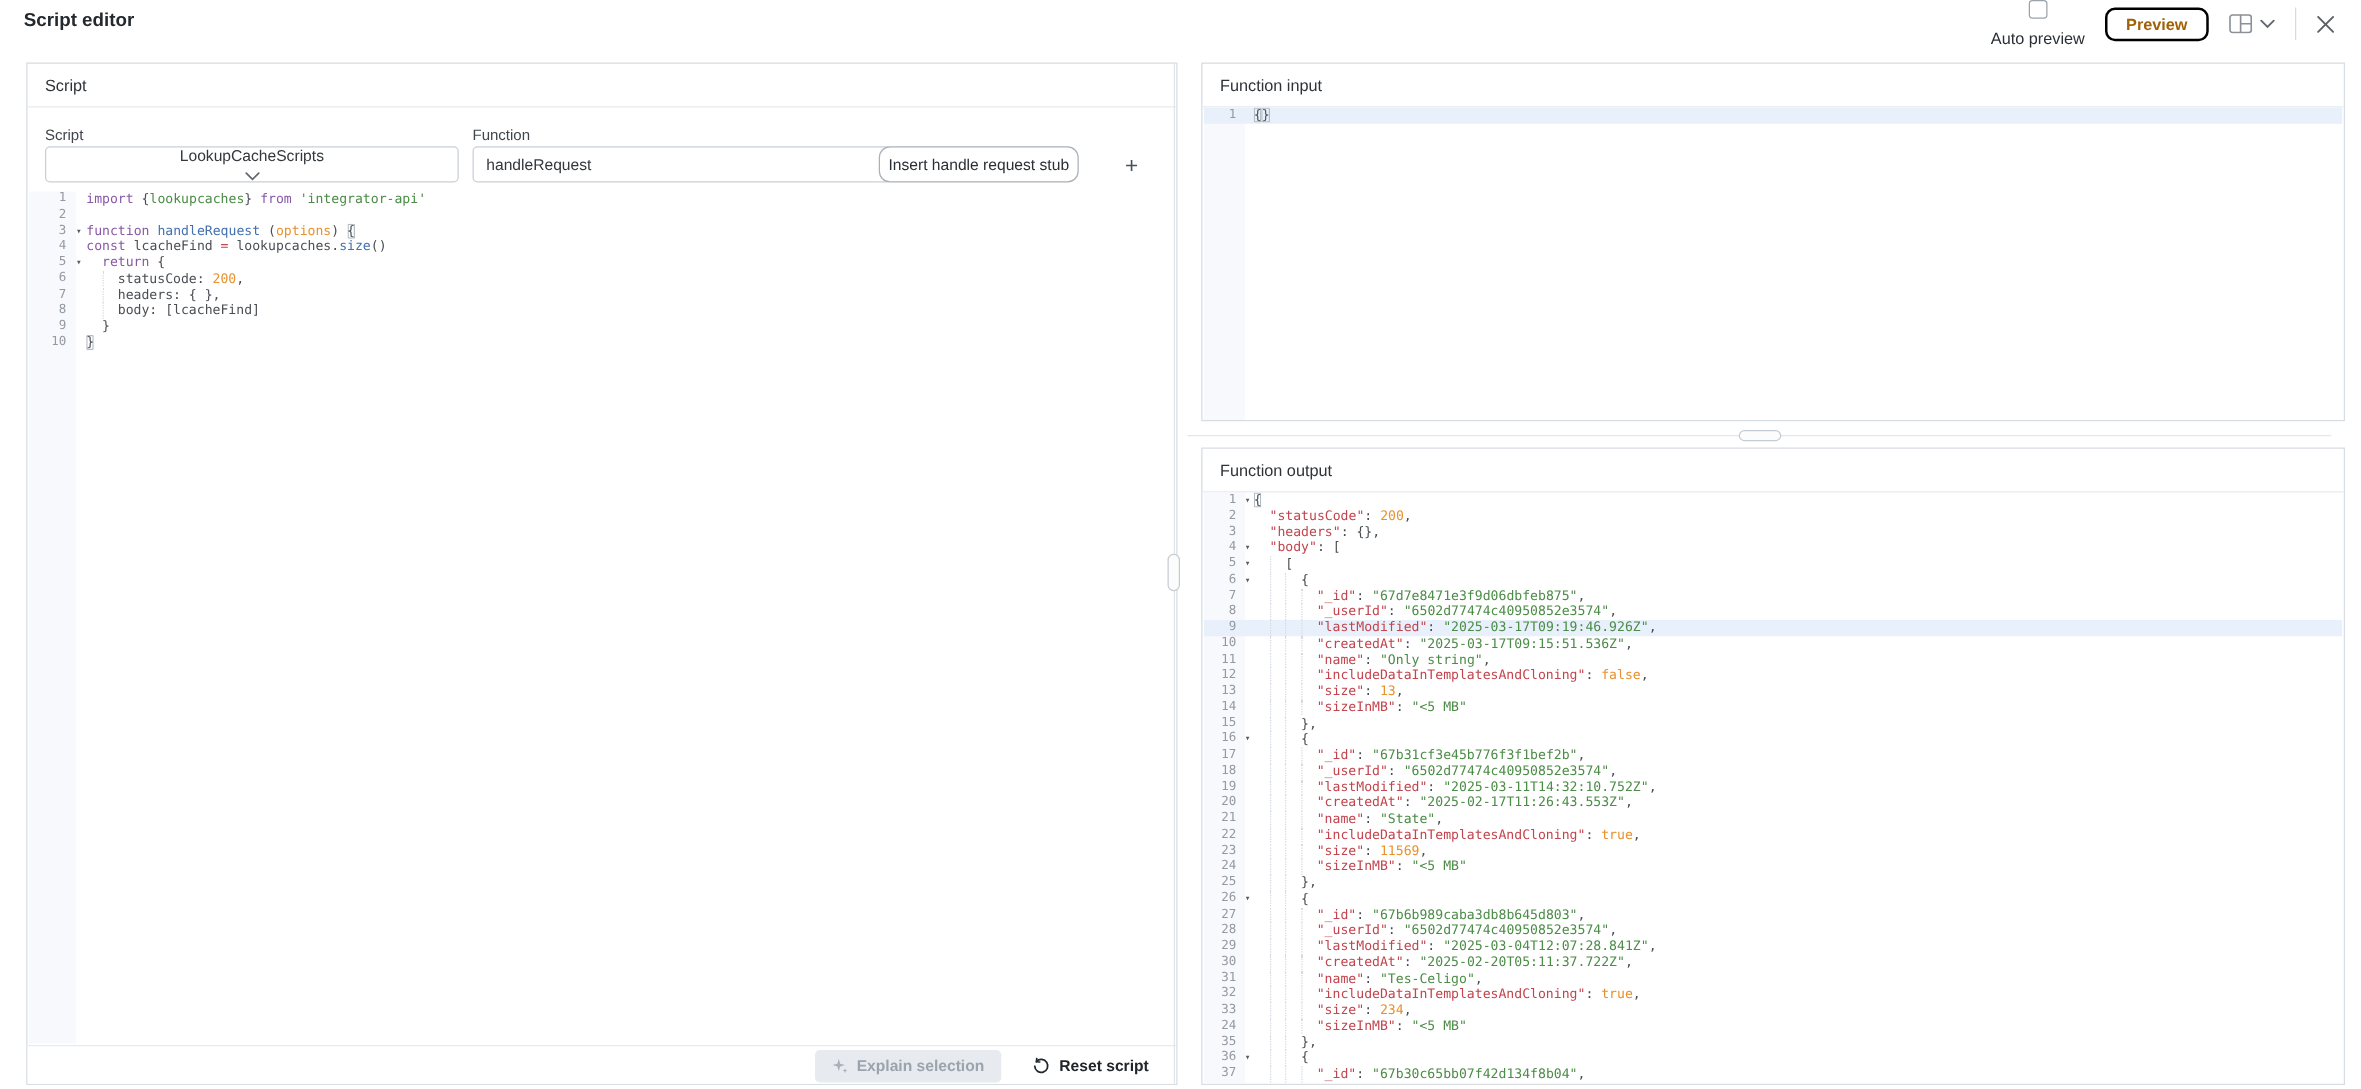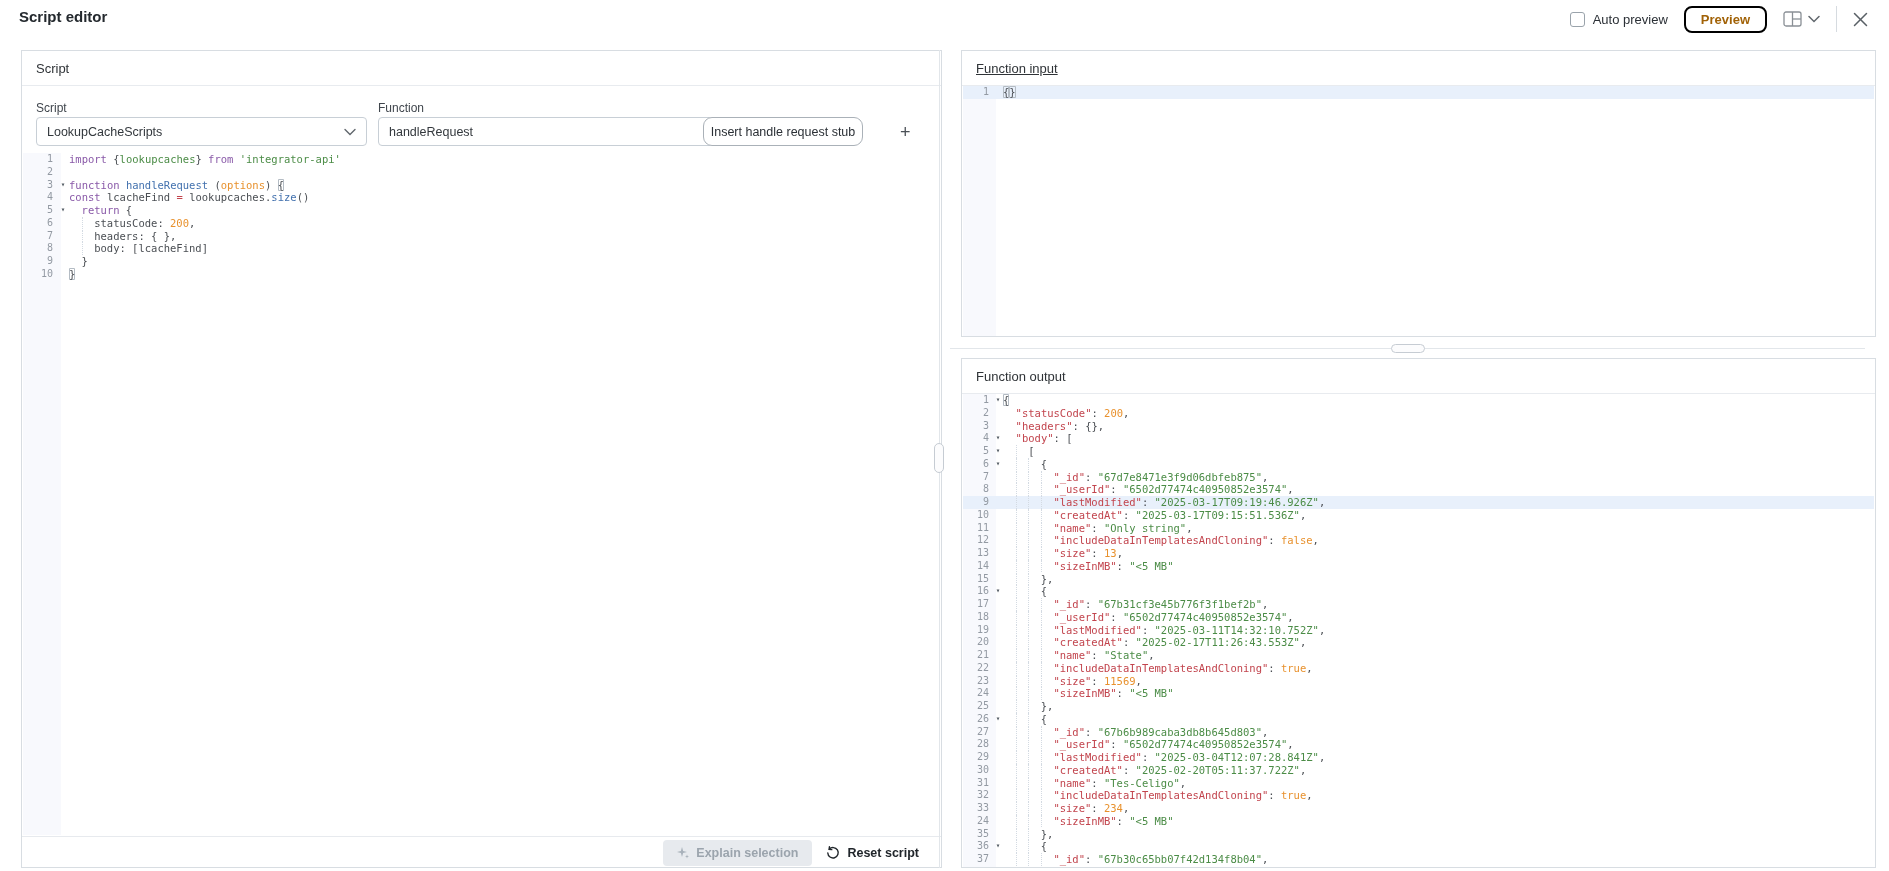"Auto preview" .chk-wrap { flex-direction: none -> column }
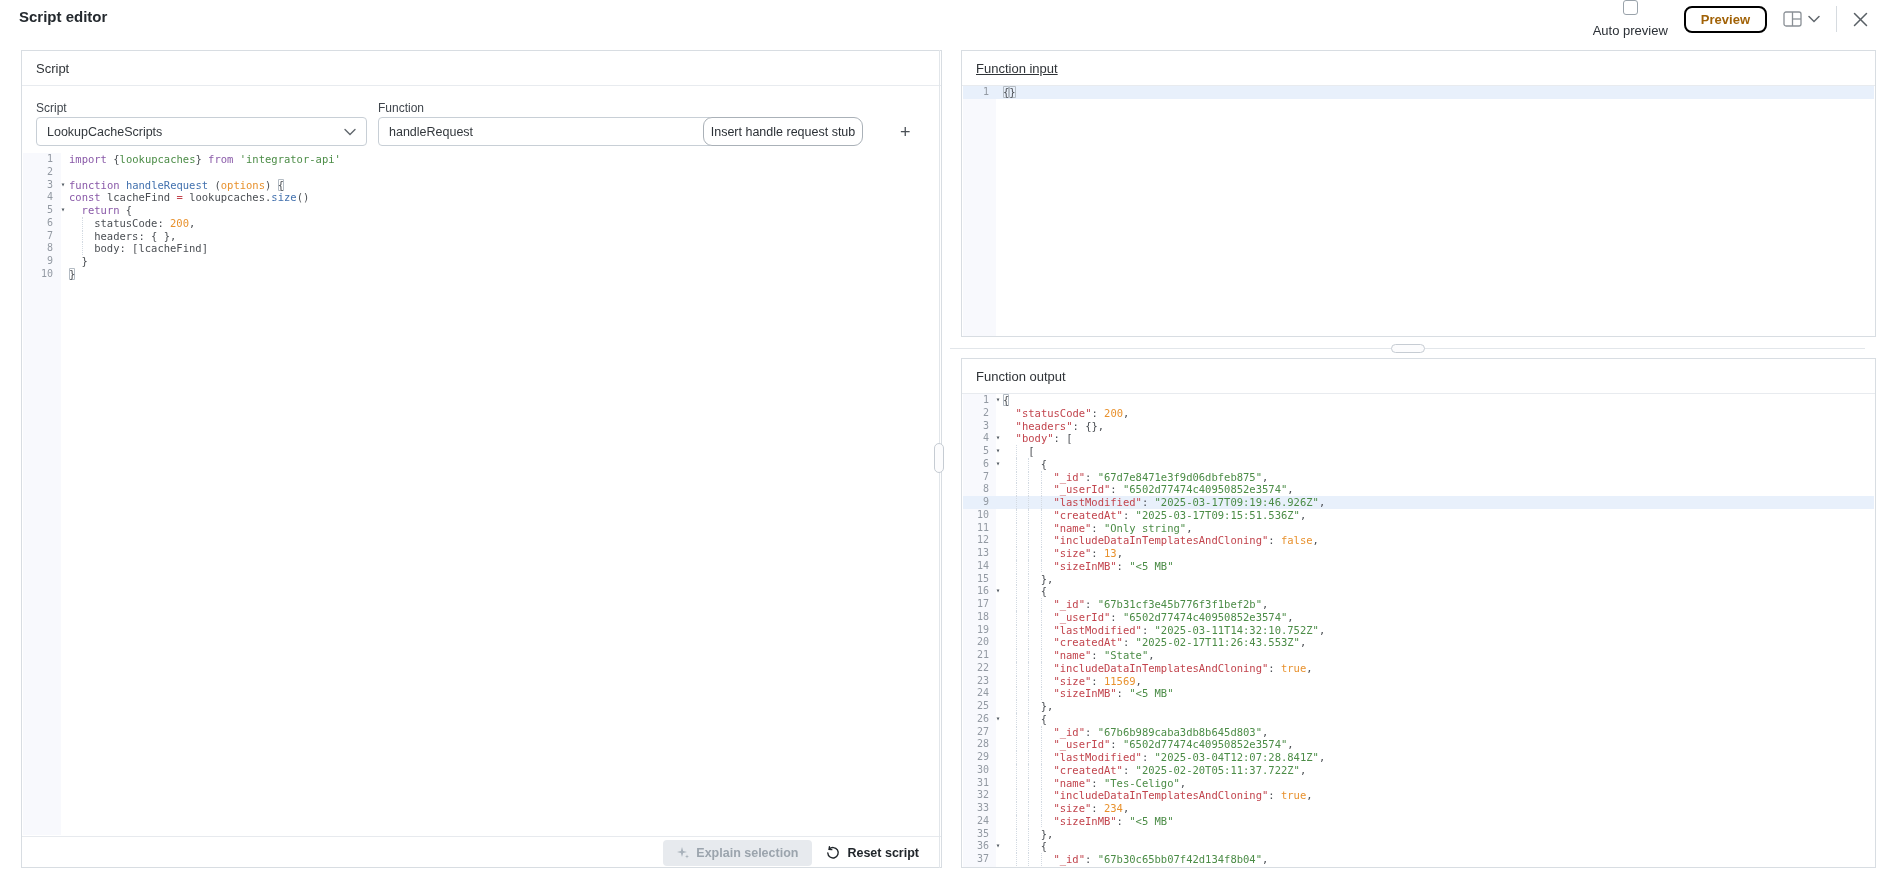"Function input" div.card { text-decoration: underline -> none }
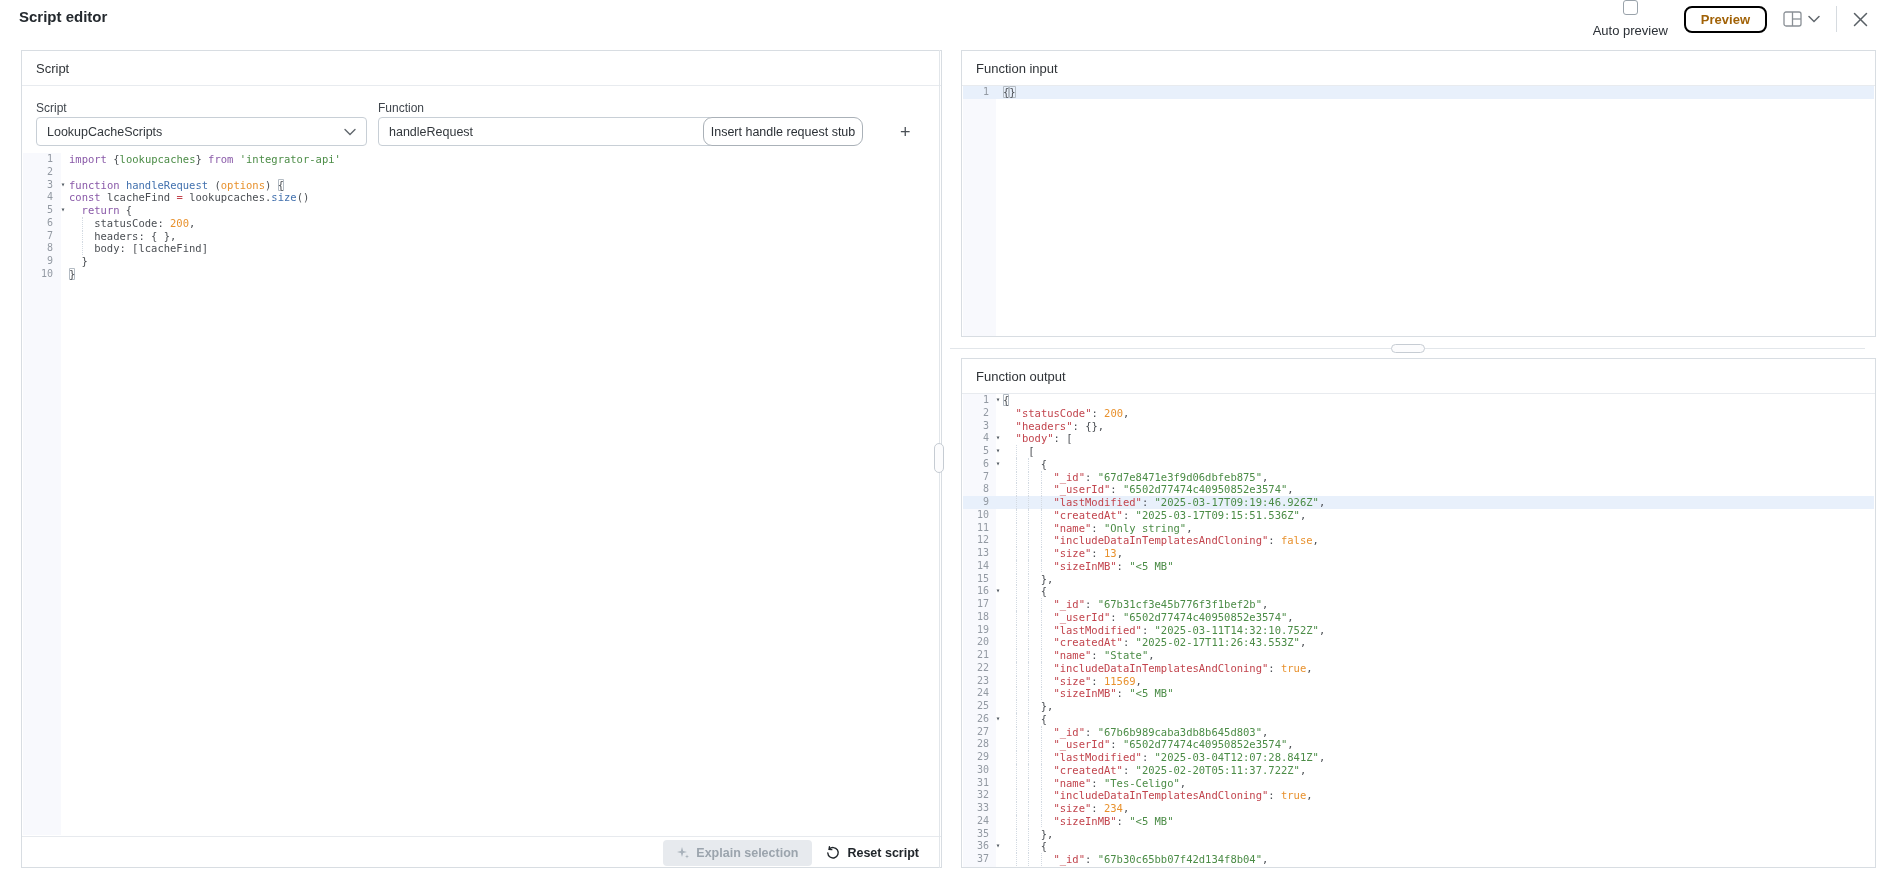"LookupCacheScripts" .fld { flex-direction: none -> column }
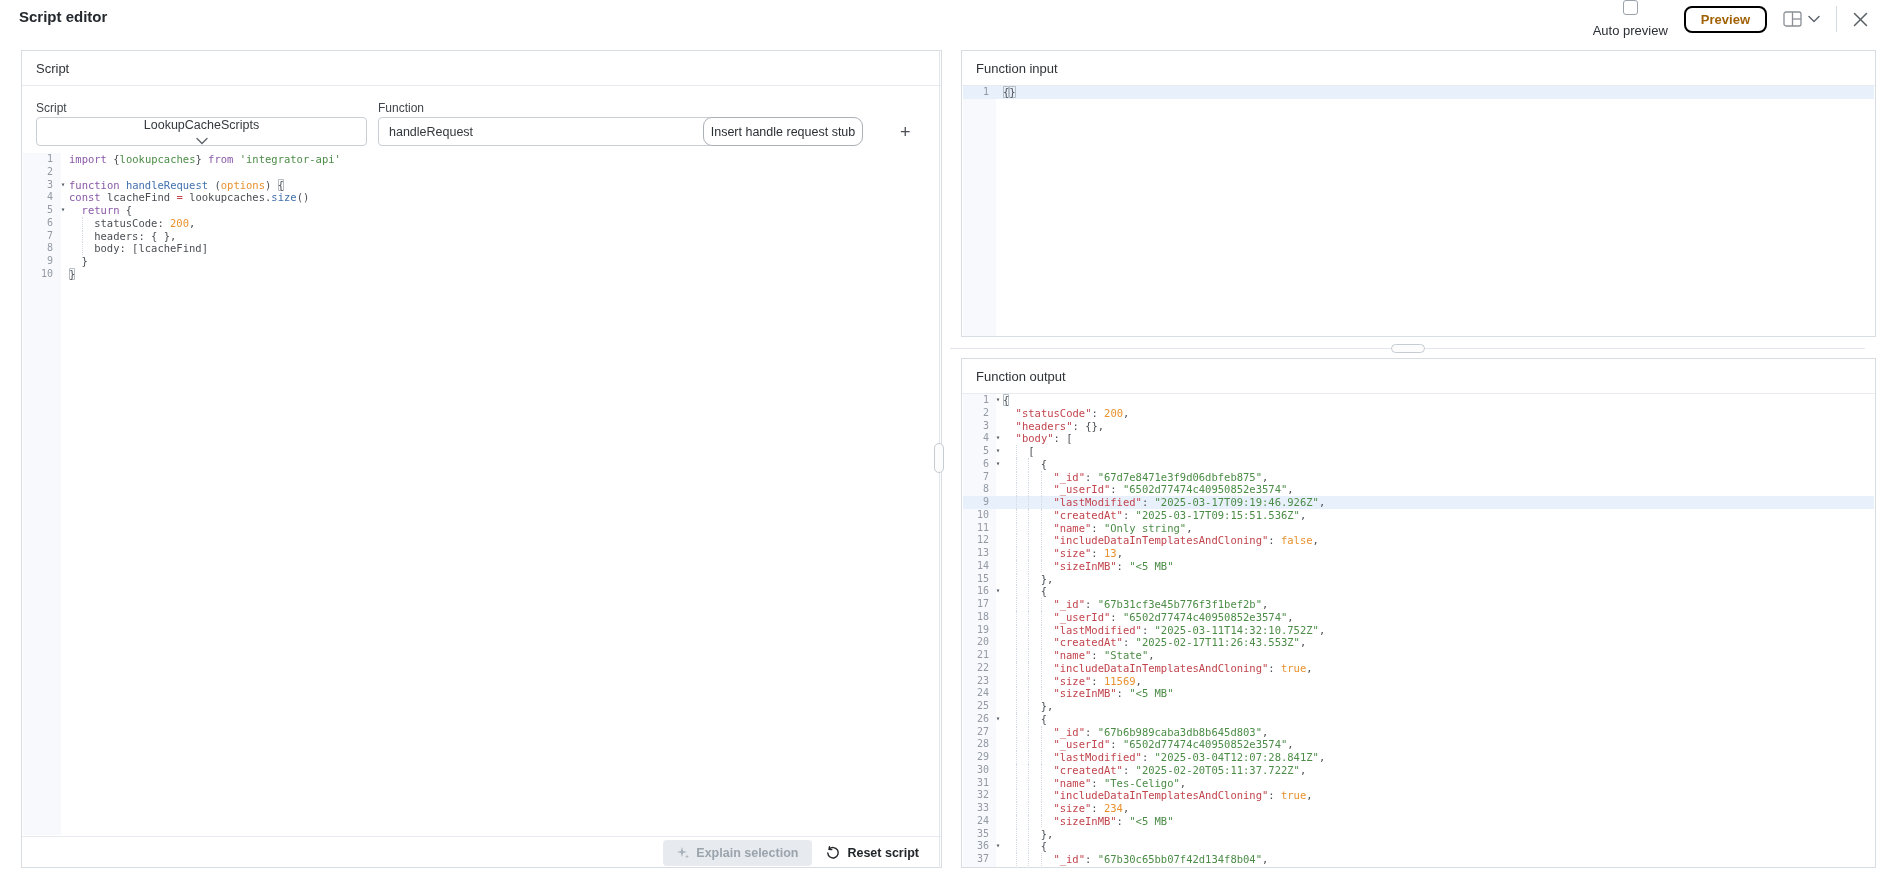"Explain selection" .footer { gap: 6px -> 17px }
